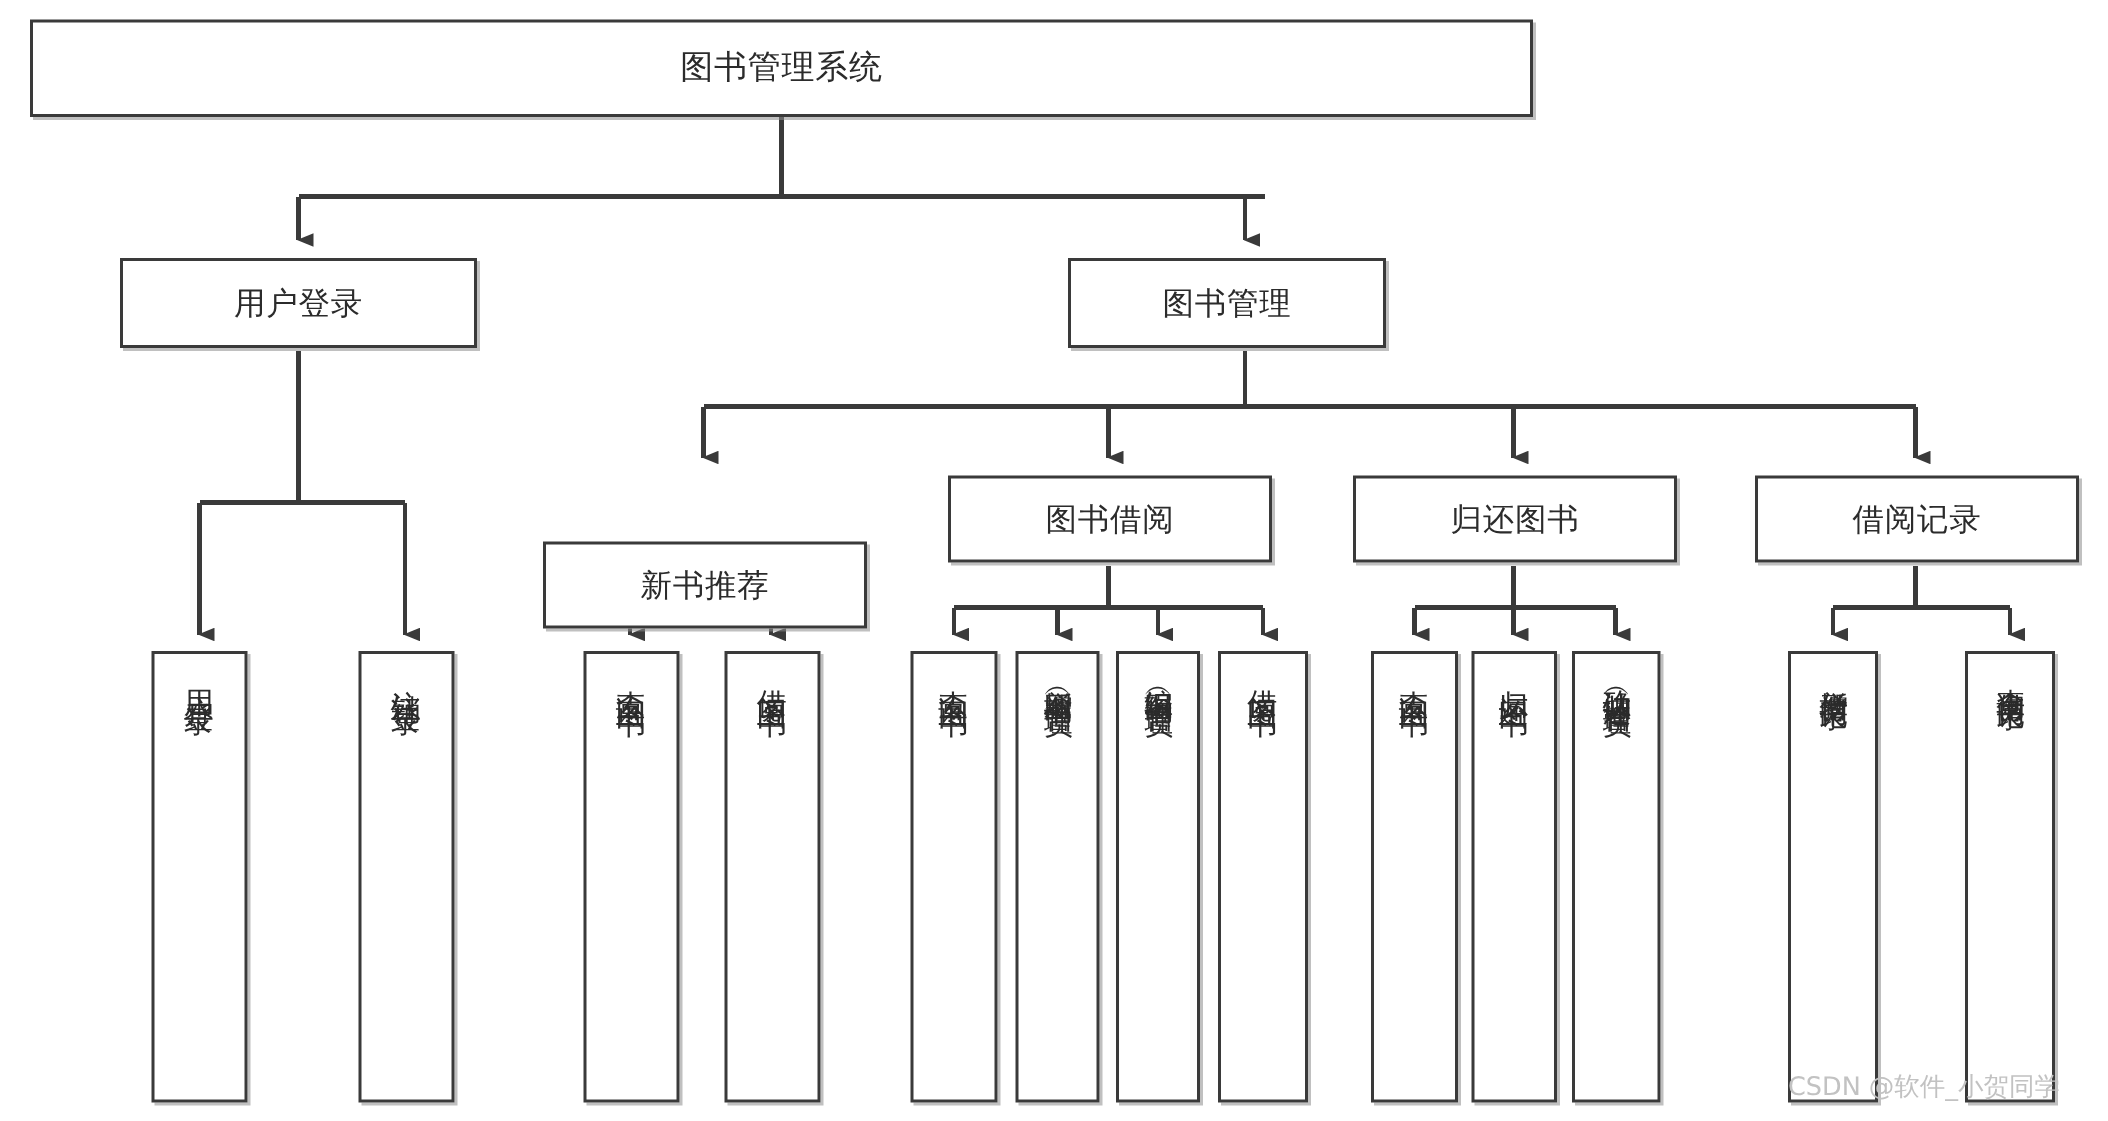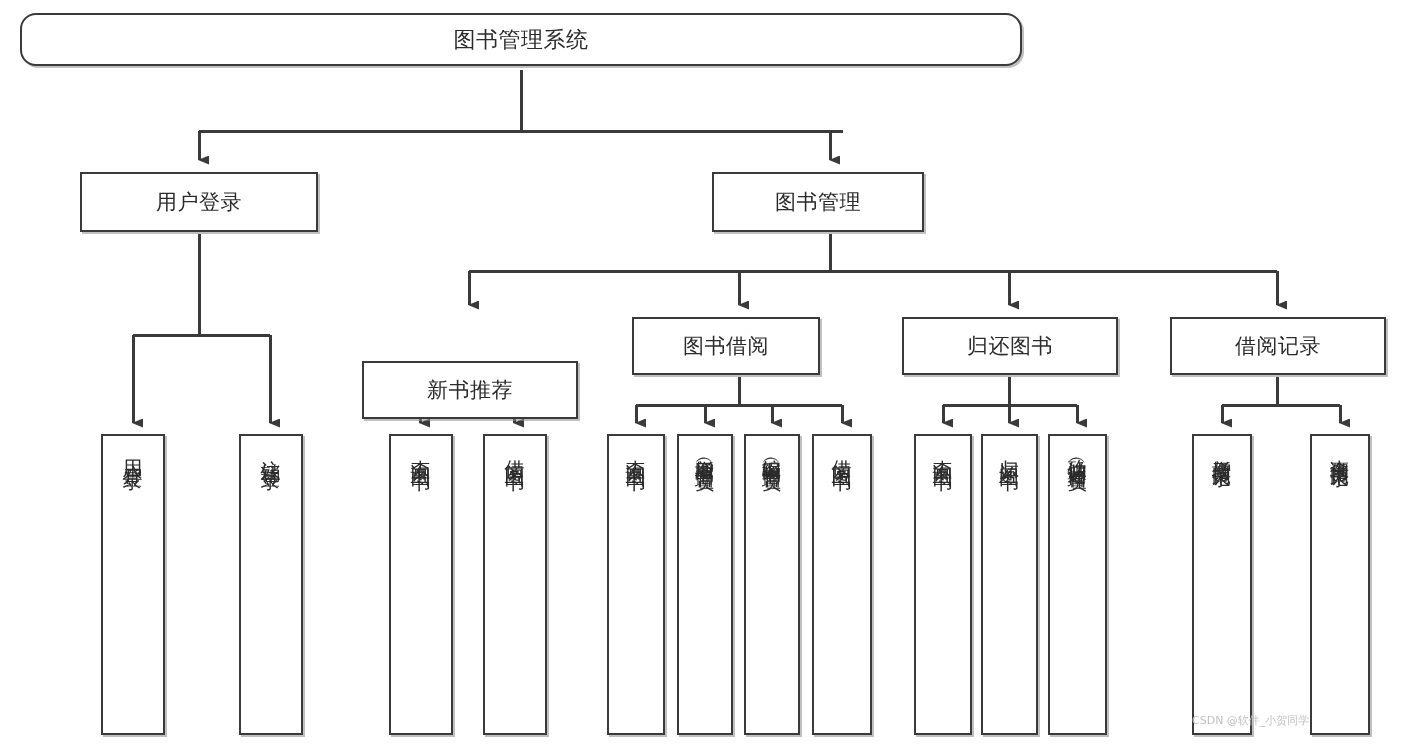"图书管理系统" div.node { border-radius: 16px -> none; height: 53px -> 65px }
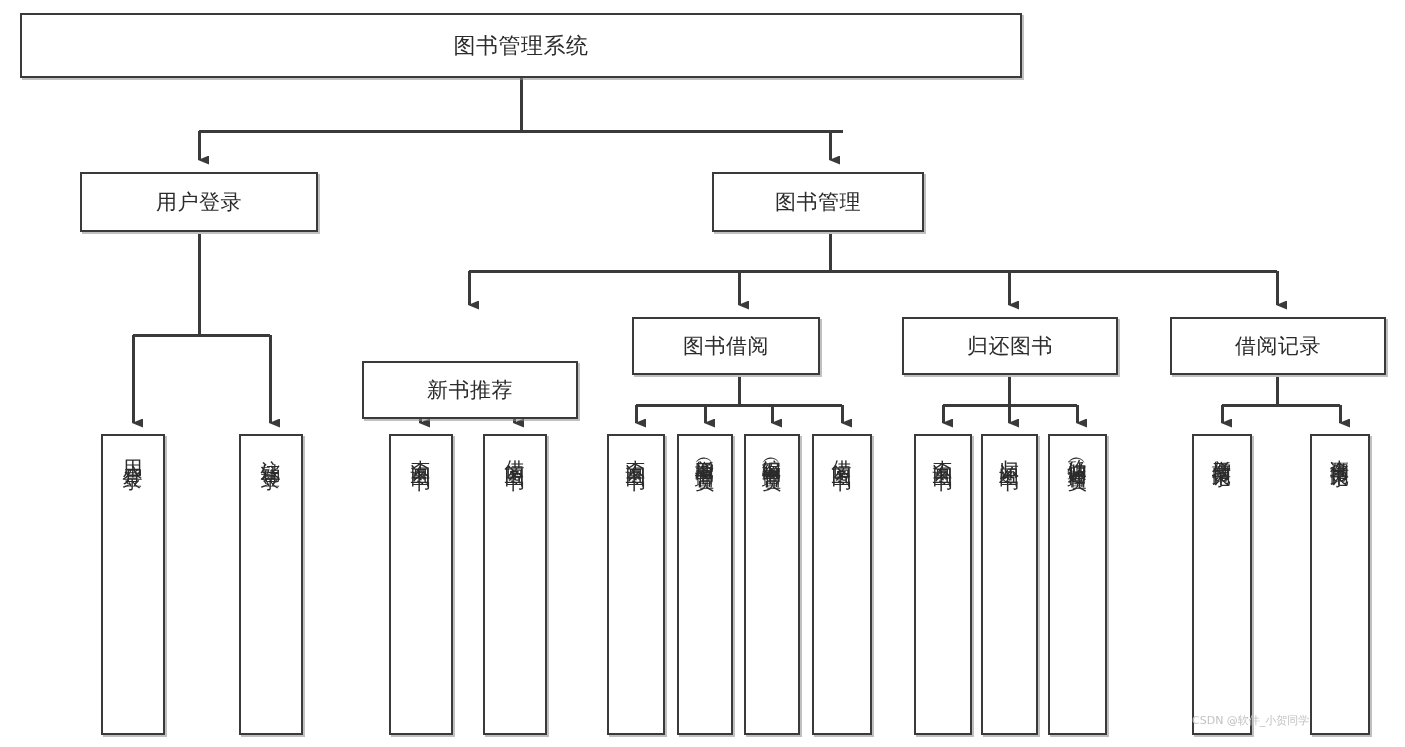"图书借阅" div.node { width: 188px -> 216px }
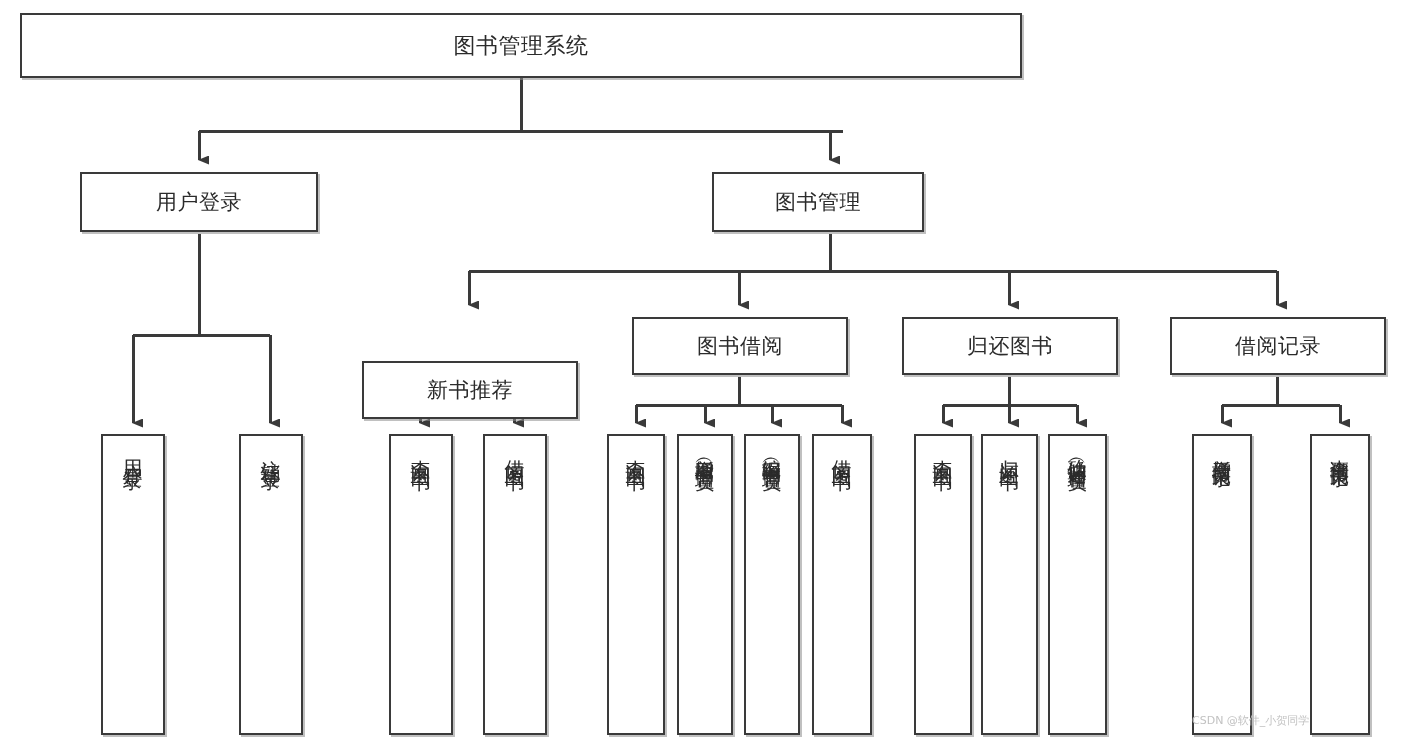"CSDN @软件_小贺同学" #watermark { font-size: 11px -> 17px }
